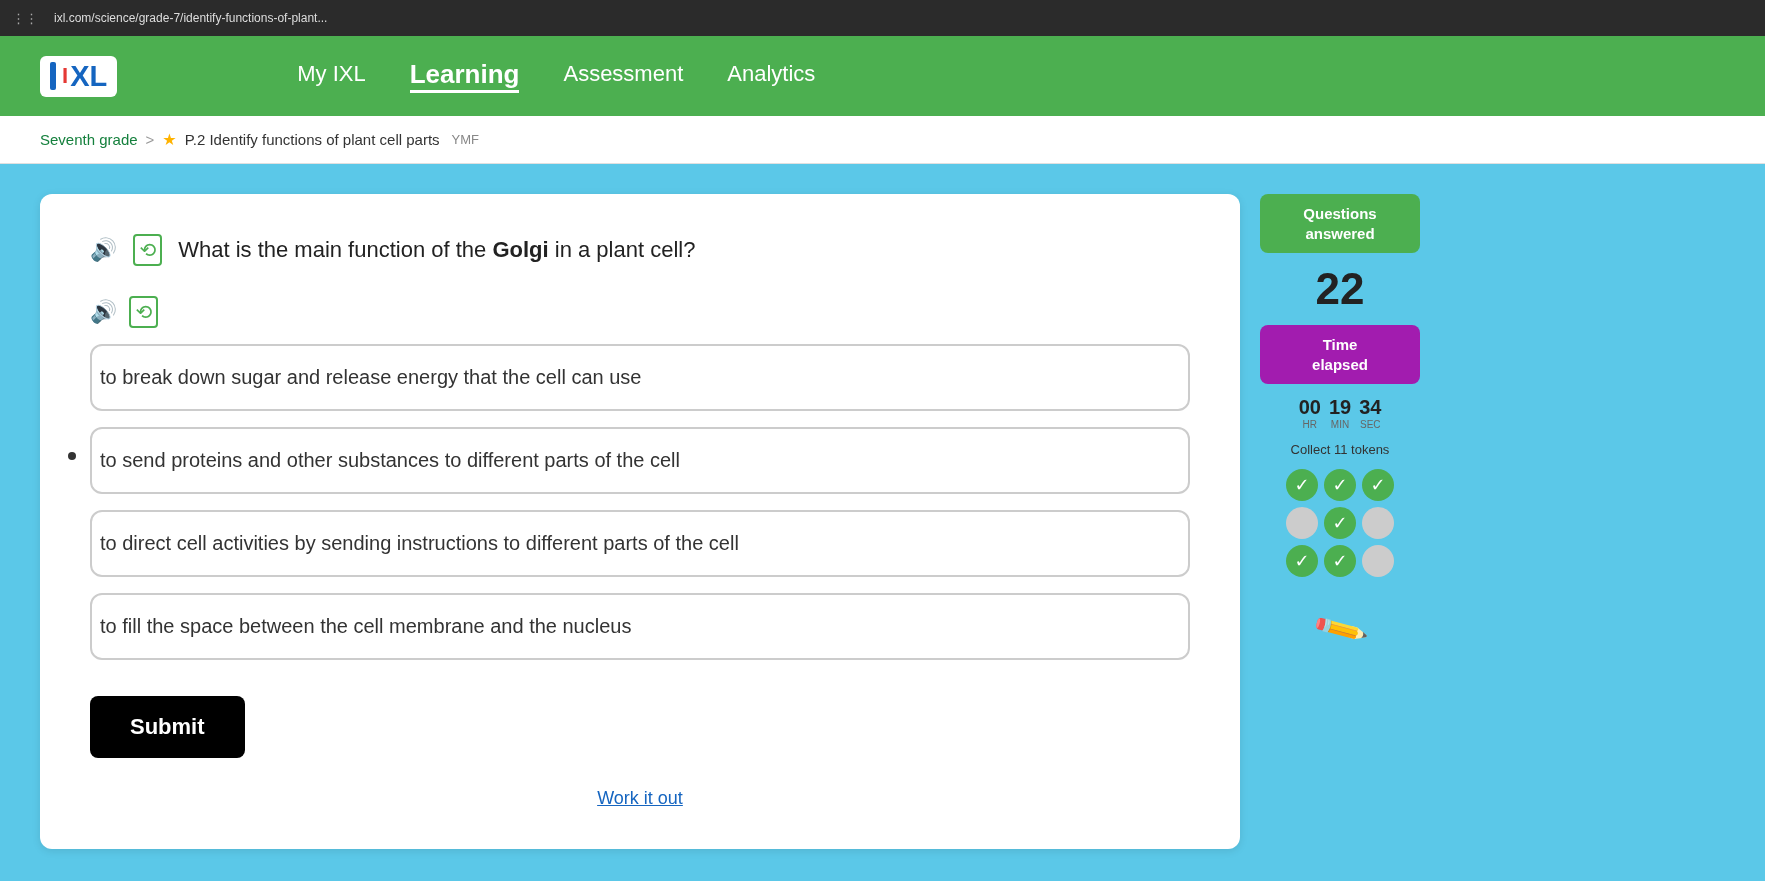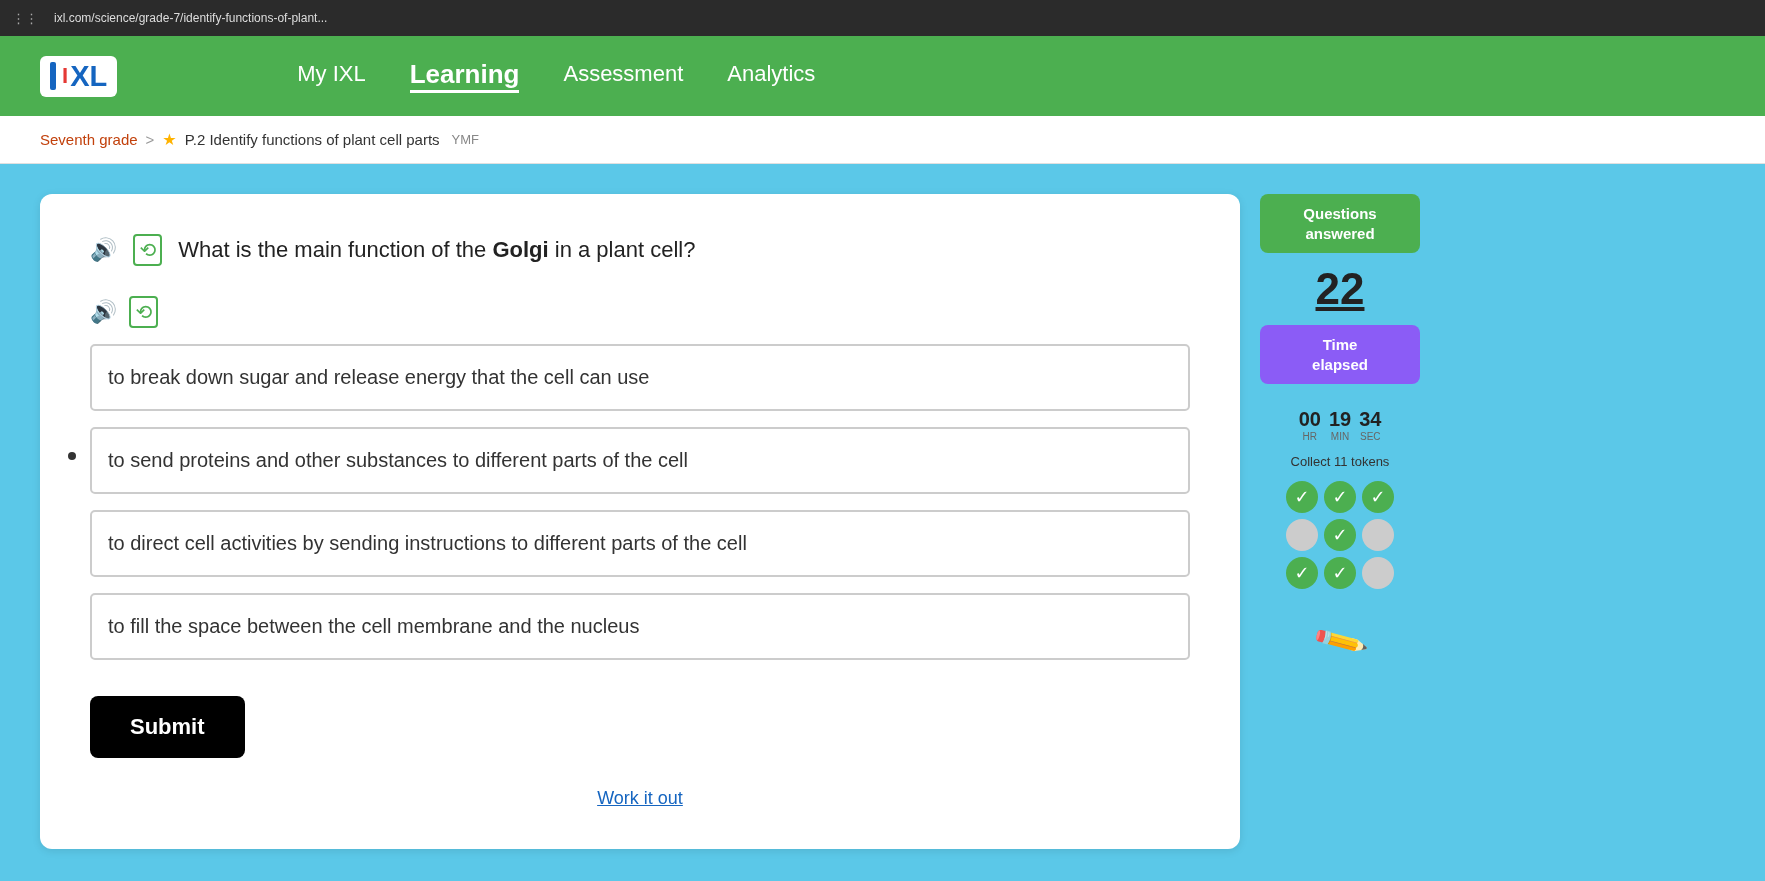"Seventh grade" .breadcrumb-link { color: #c2410c -> #15803d }
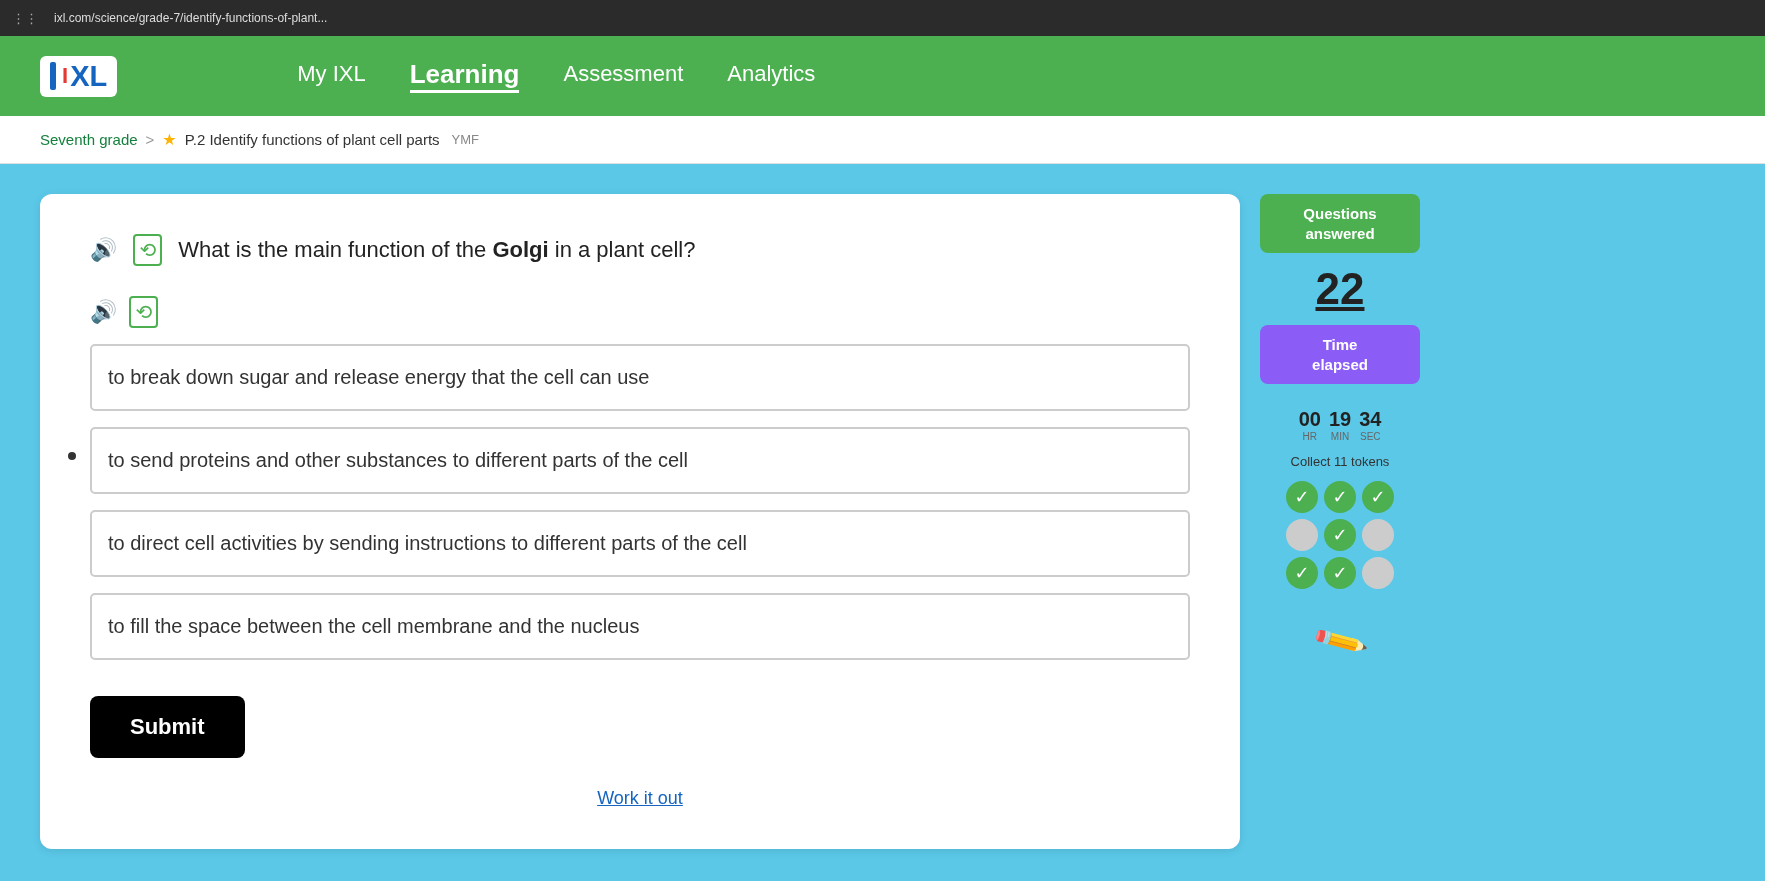"22" .questions-count { text-decoration: underline -> none }
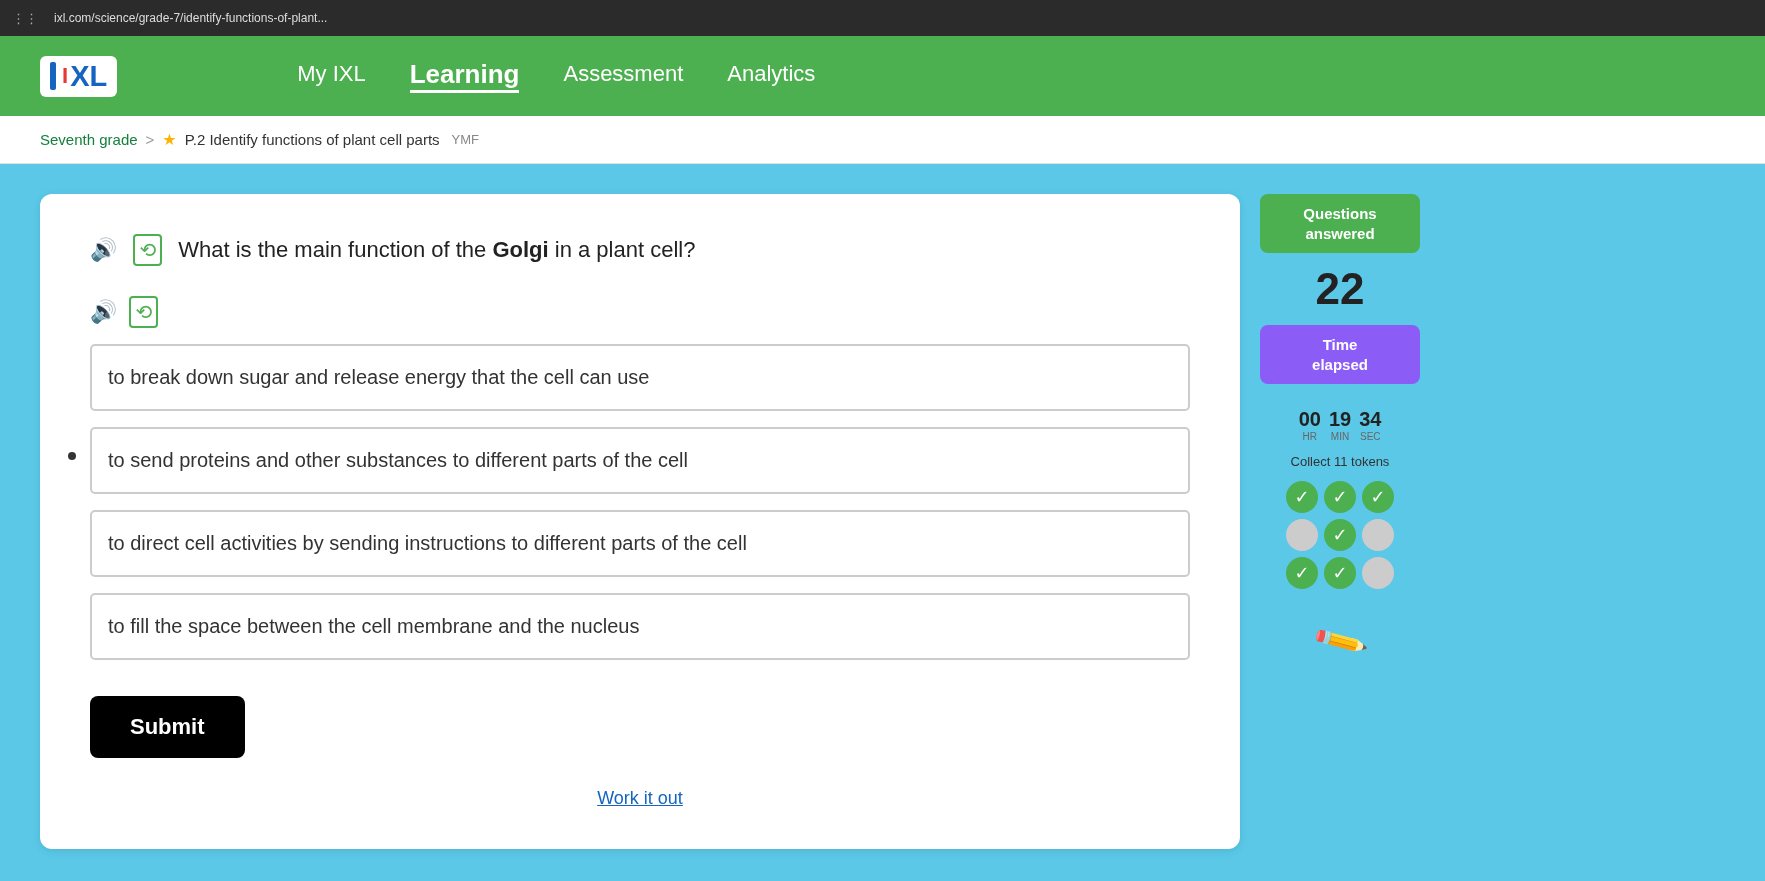"Time" .time-elapsed-box { background: #8b5cf6 -> #a21caf }
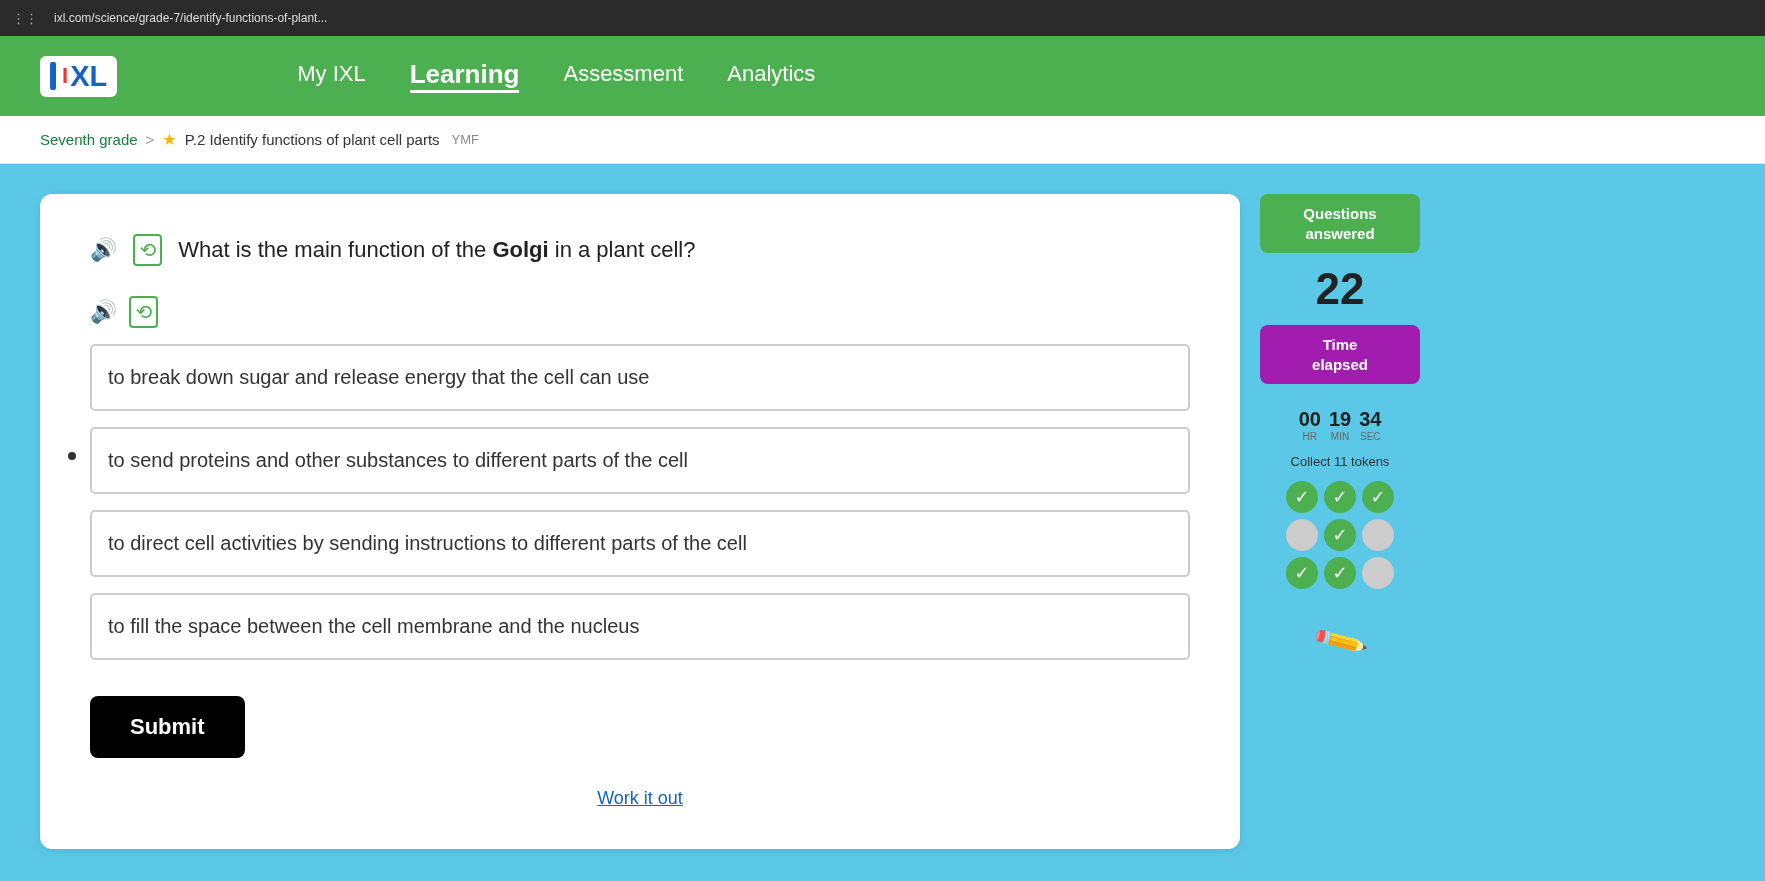"to break down sugar and" .answer-option { border-radius: 5px -> 12px; padding: 20px 16px -> 20px 8px }
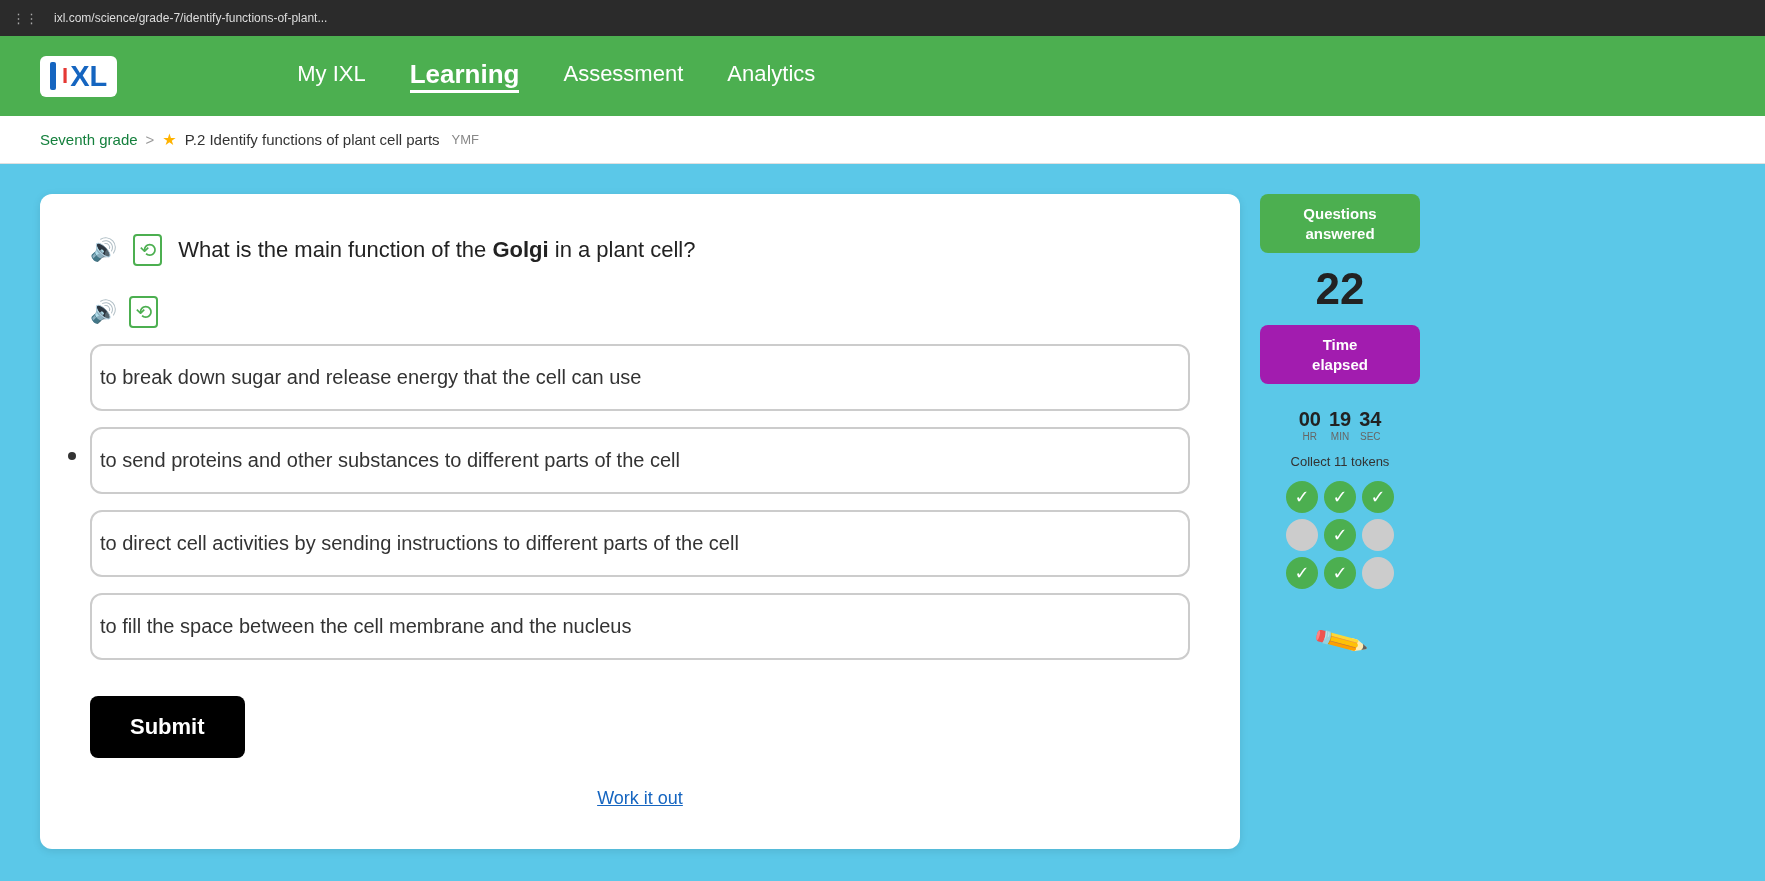"00" .time-display { margin-top: 12px -> 0 }
